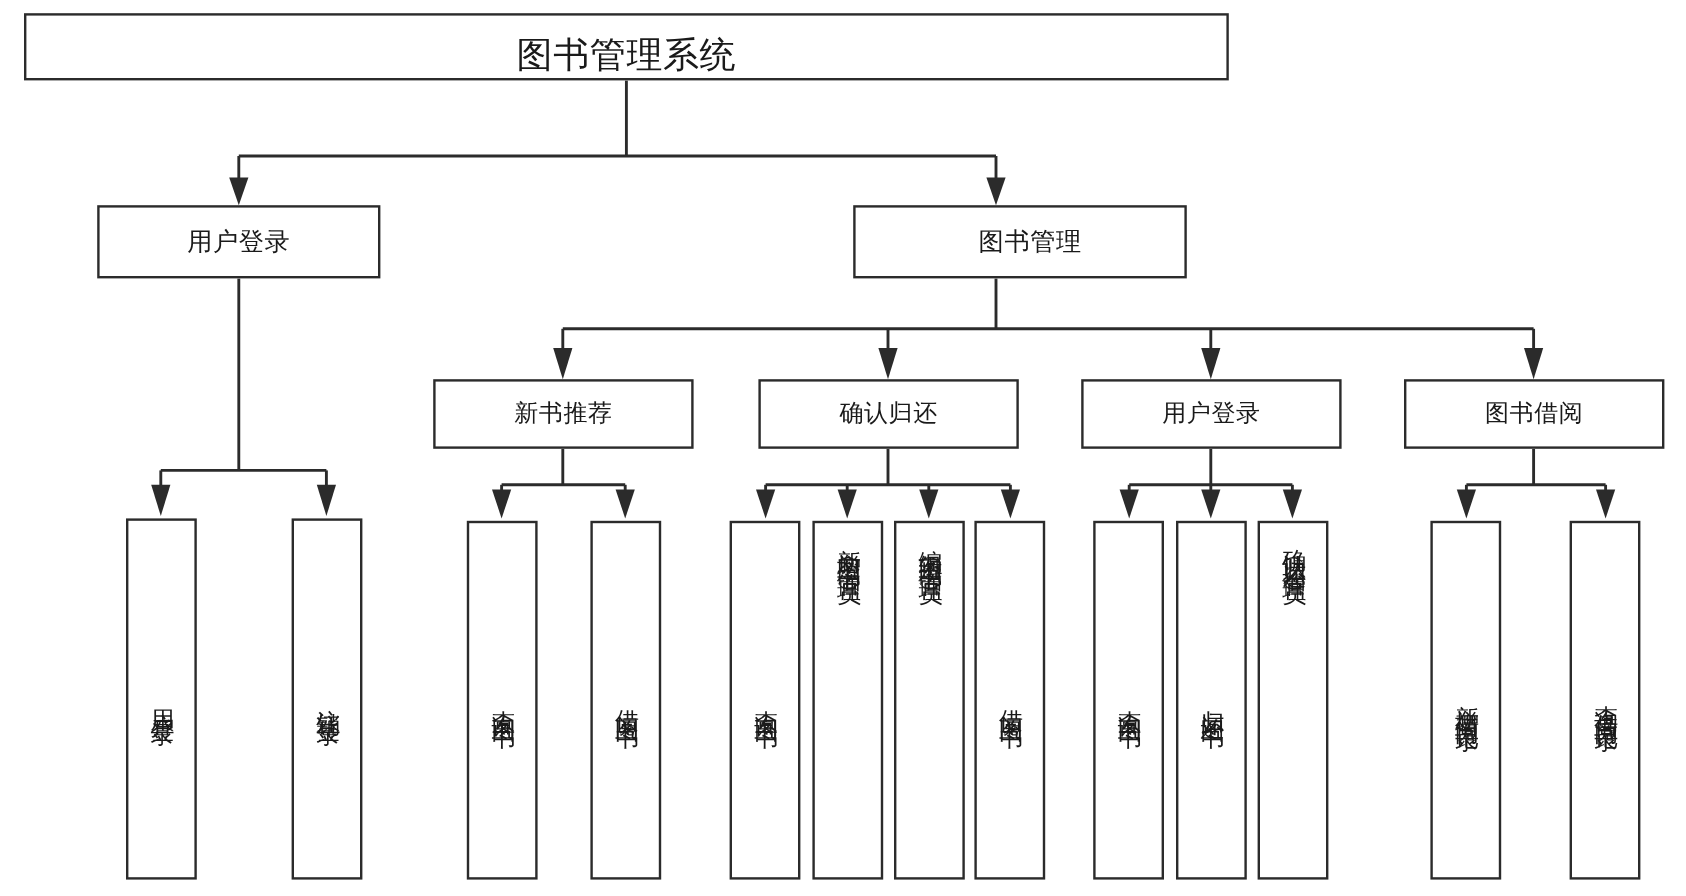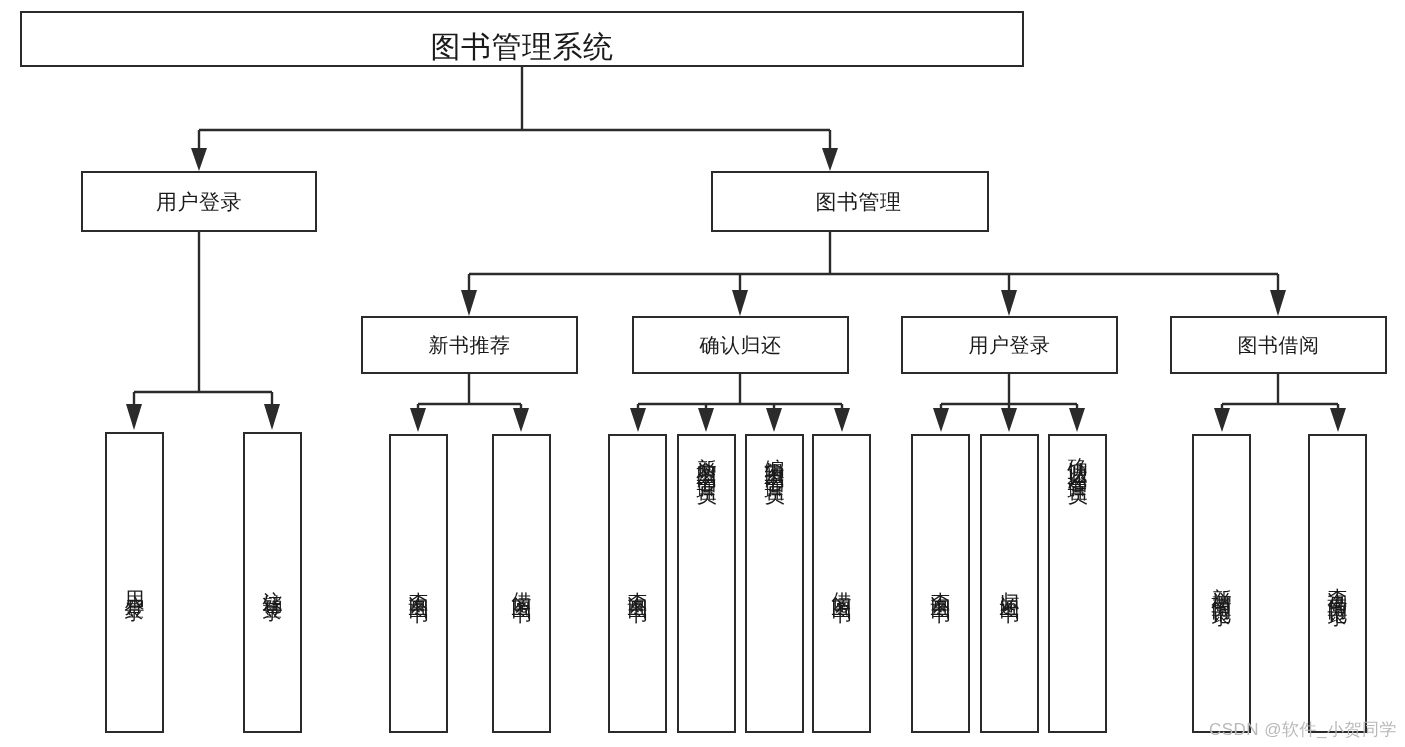"CSDN @软件_小贺同学" div { html: <div>CSDN @软件_小贺同学</div> -> none }
